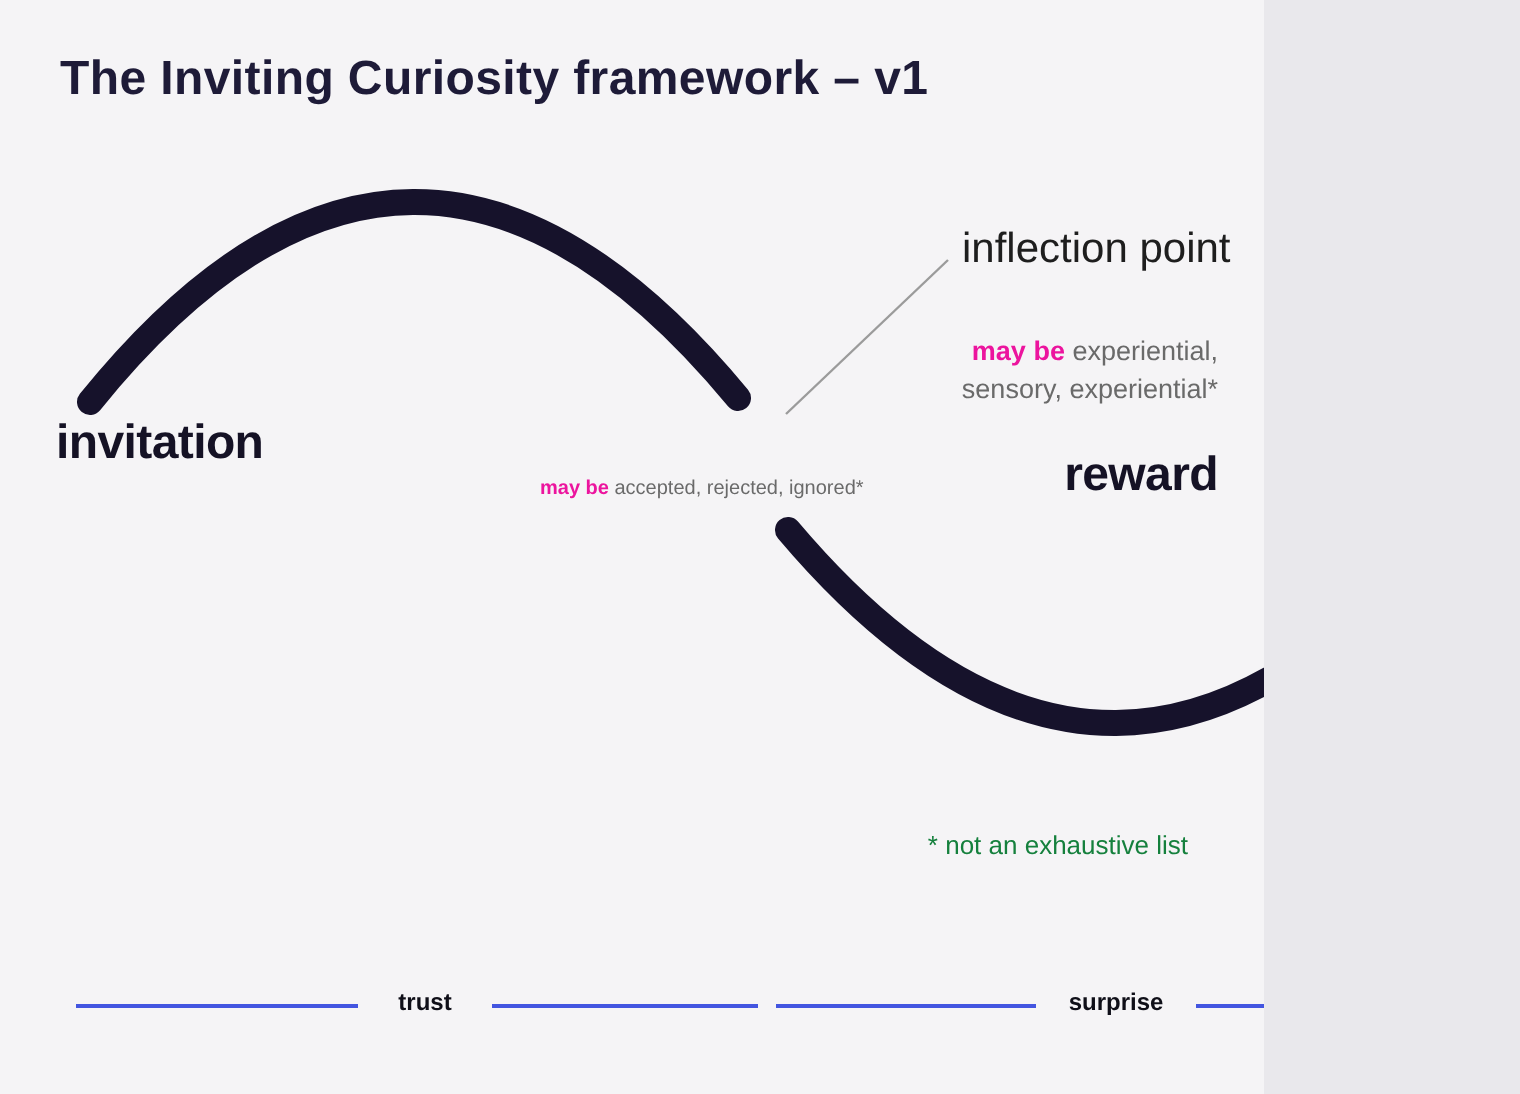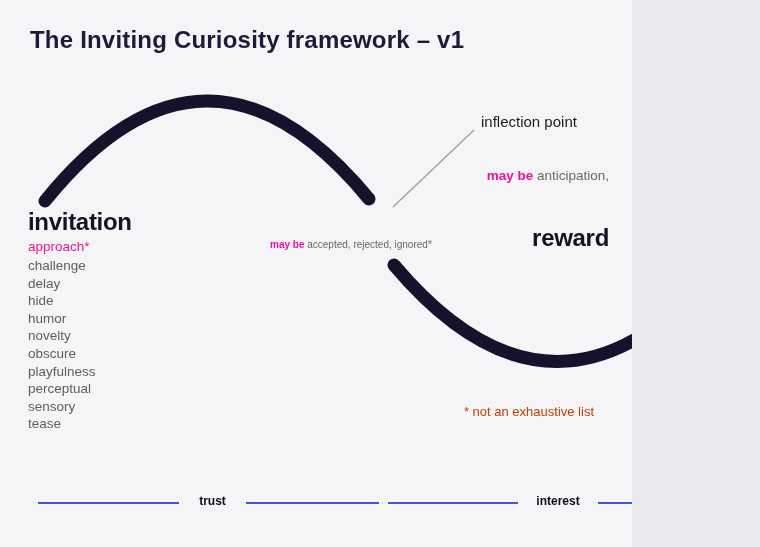"inflection point" .inflection-label { font-size: 15px -> 21px }
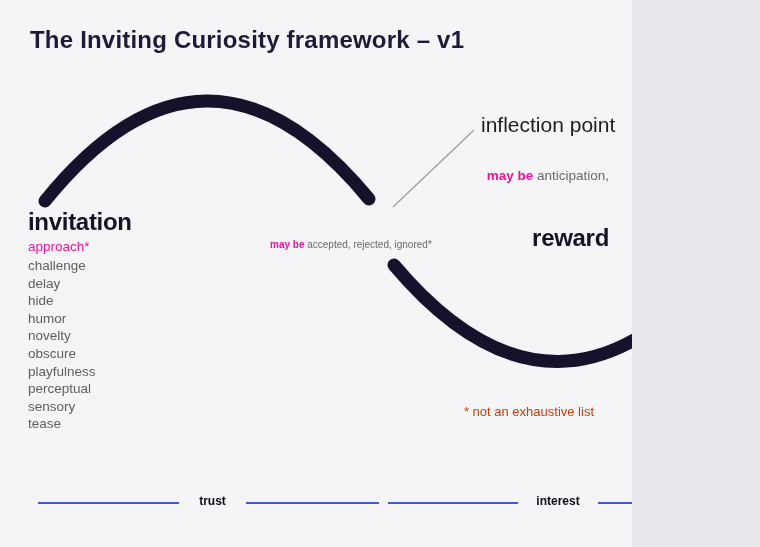"anticipation," span { text: anticipation -> experiential }
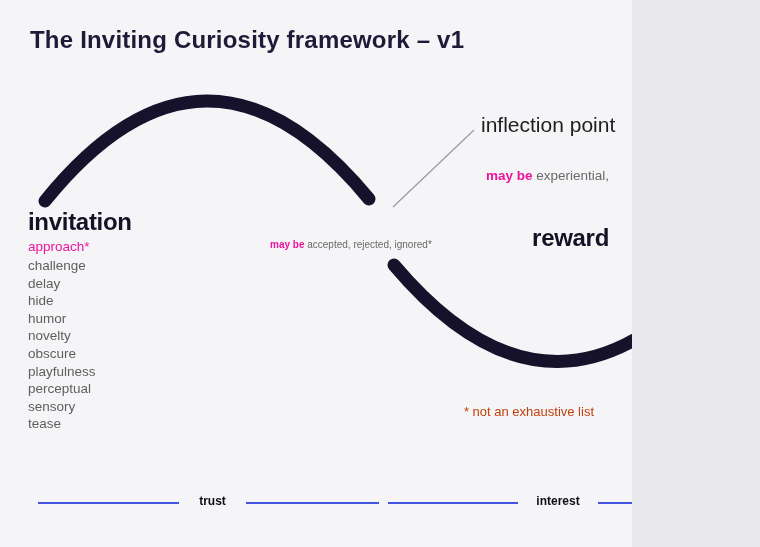"sensory, experiential*" div { html: none -> <div>sensory, experiential*</div> }
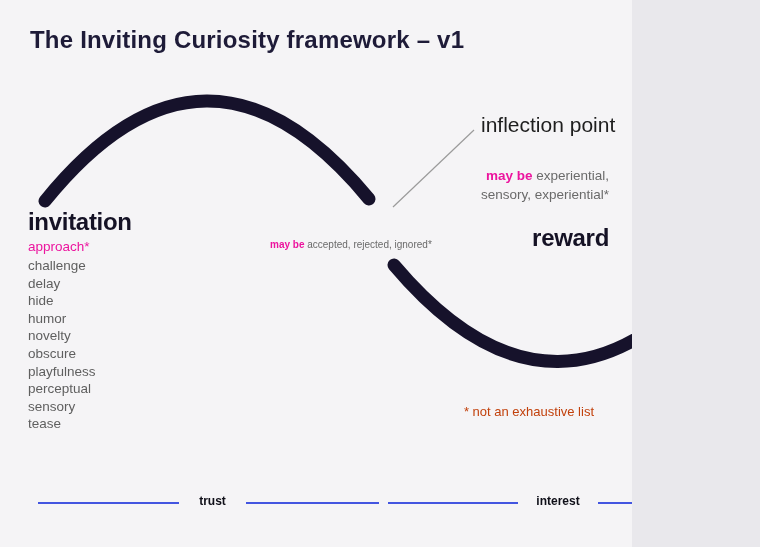"approach*" div.word-col { html: <div> <div>approach*</div> <div> <div>challenge</div> <div>delay</div> <div>hide</div> <div>humor</div> <div>novelty</div> <div>obscure</div> <div>playfulness</div> <div>perceptual</div> <div>sensory</div> <div>tease</div> </div> </div> -> none }
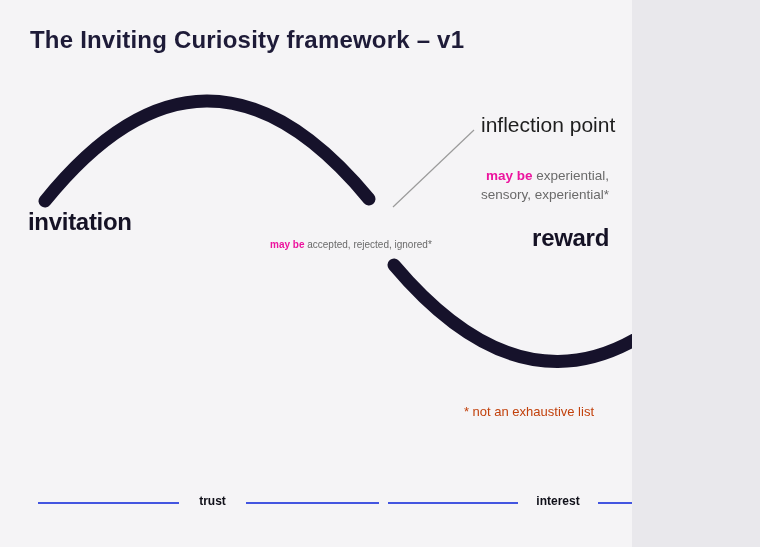"* not an exhaustive list" .footnote { color: #c2410c -> #15803d; top: 404px -> 415px }
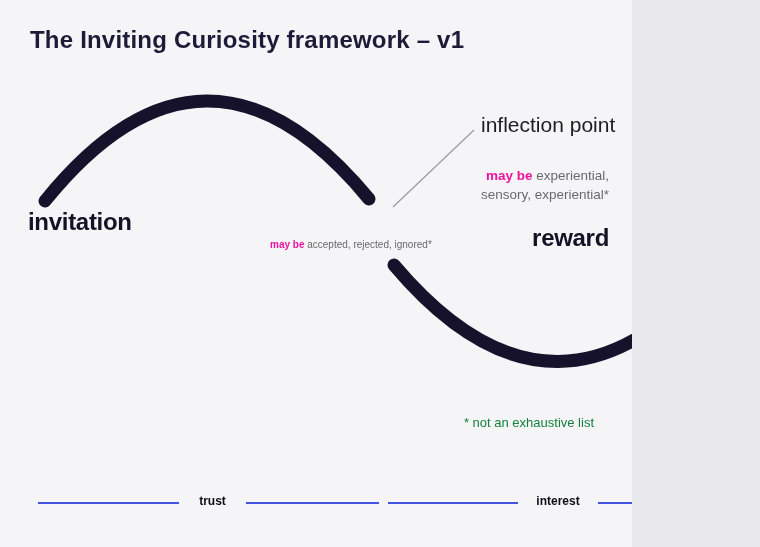"interest" div.axis-label { text: interest -> surprise }
